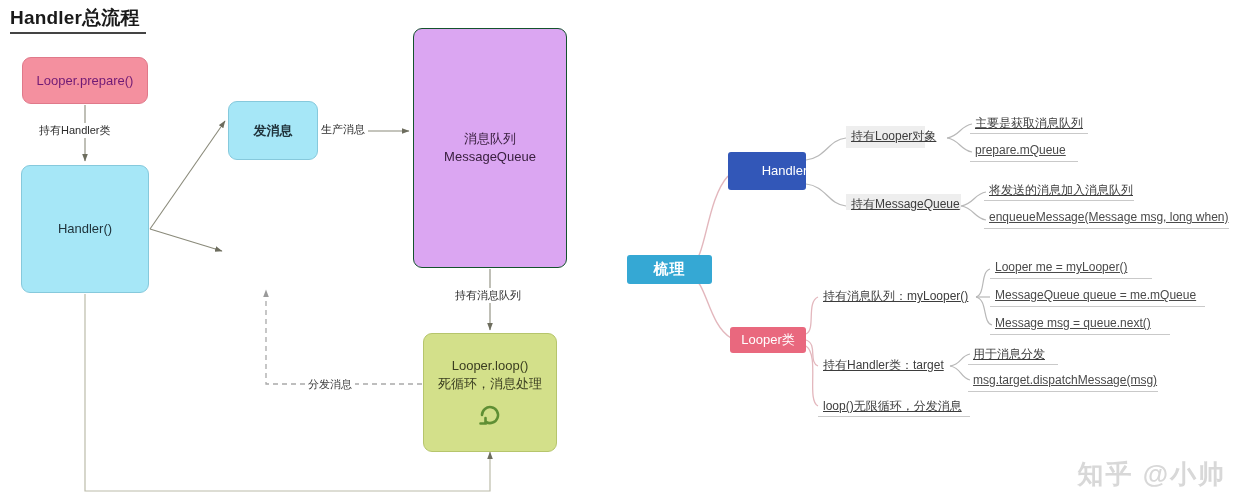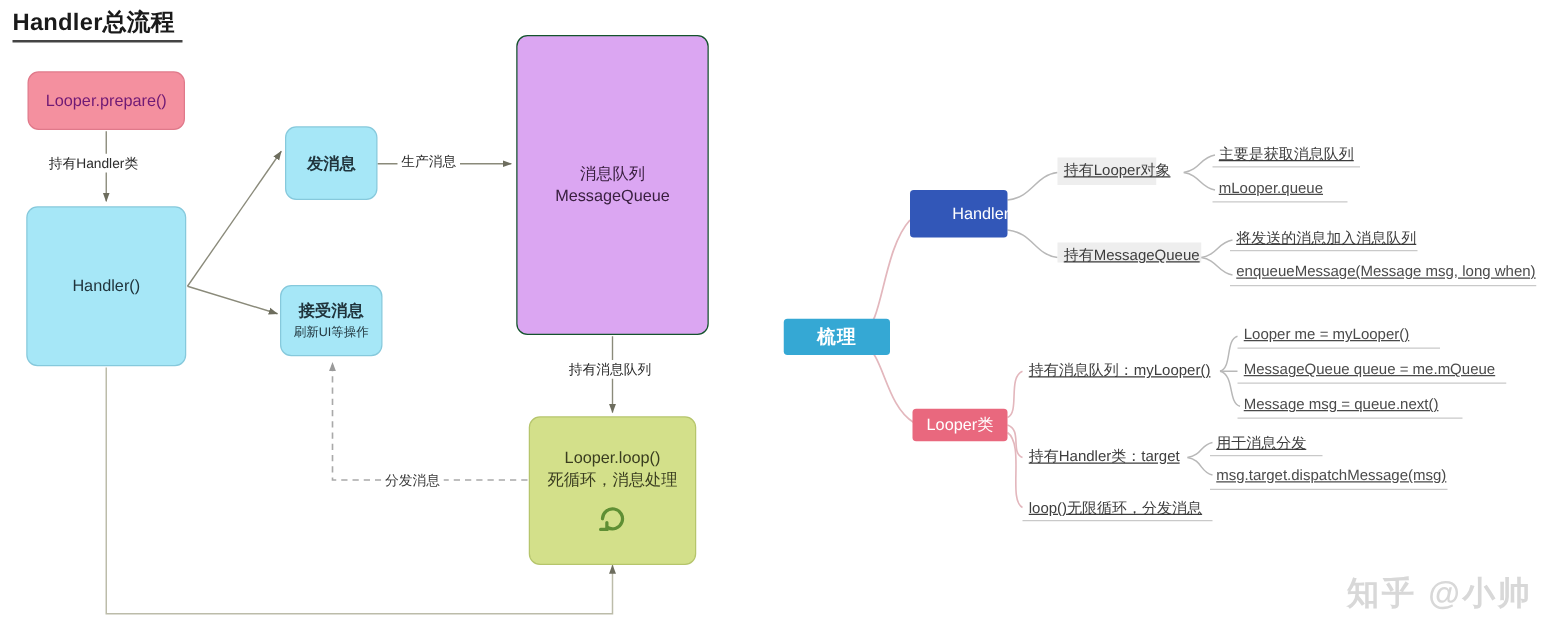"发消息" div.node { width: 74px -> 90px }
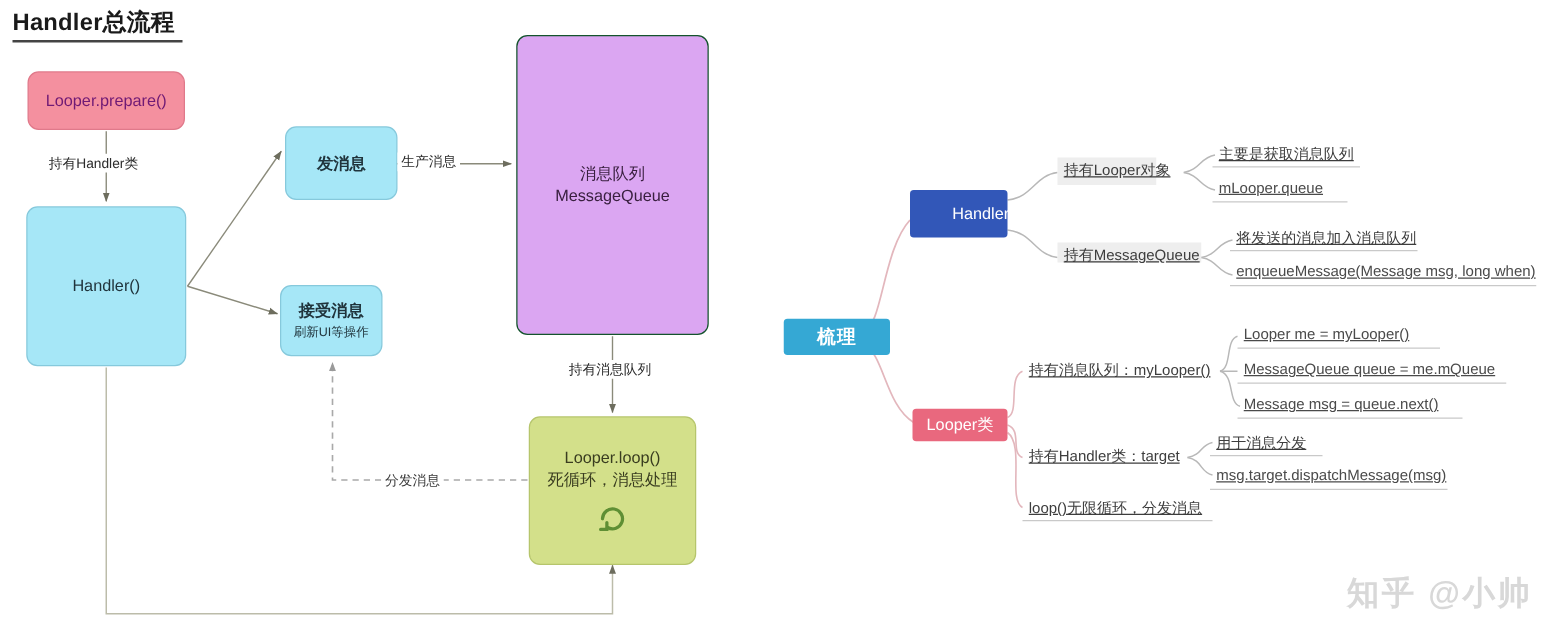"mLooper.queue" div.mm-leaf { text: mLooper.queue -> prepare.mQueue }
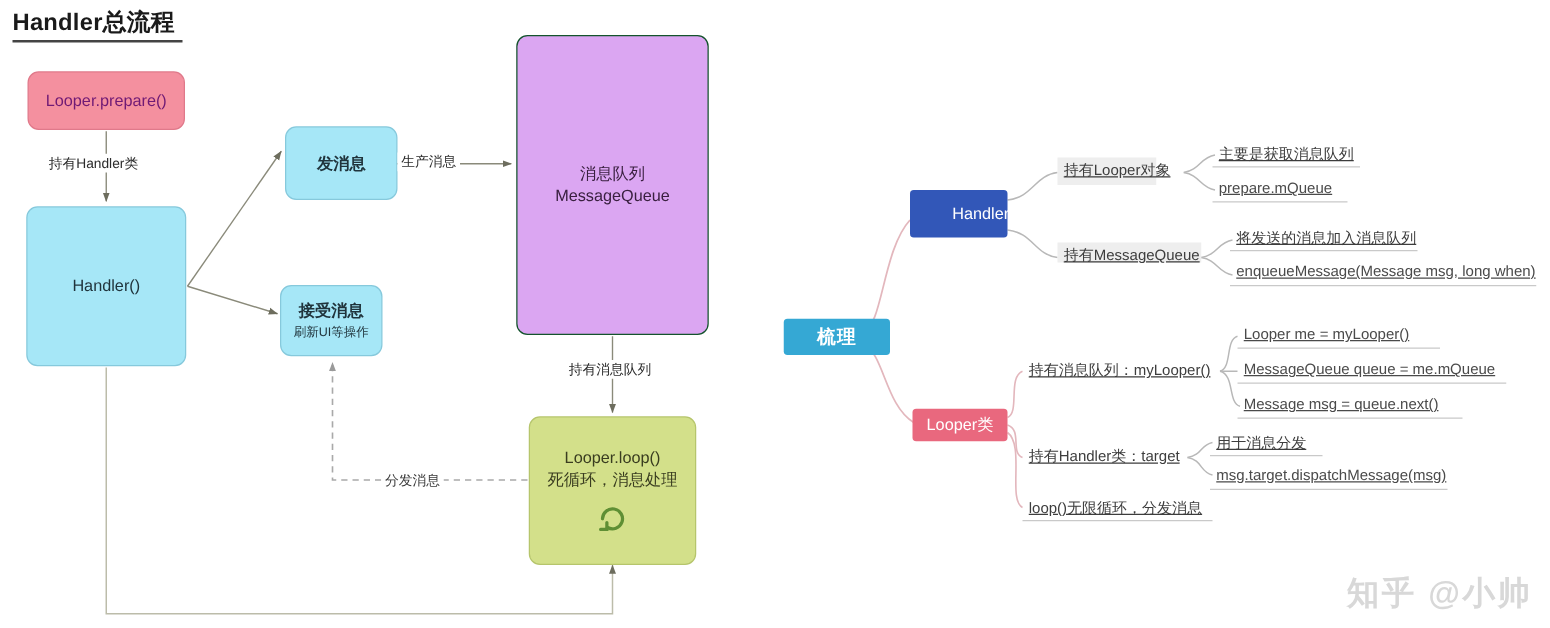"接受消息" div.node { html: <div> <span>接受消息</span> <span>刷新UI等操作</span> </div> -> none }
